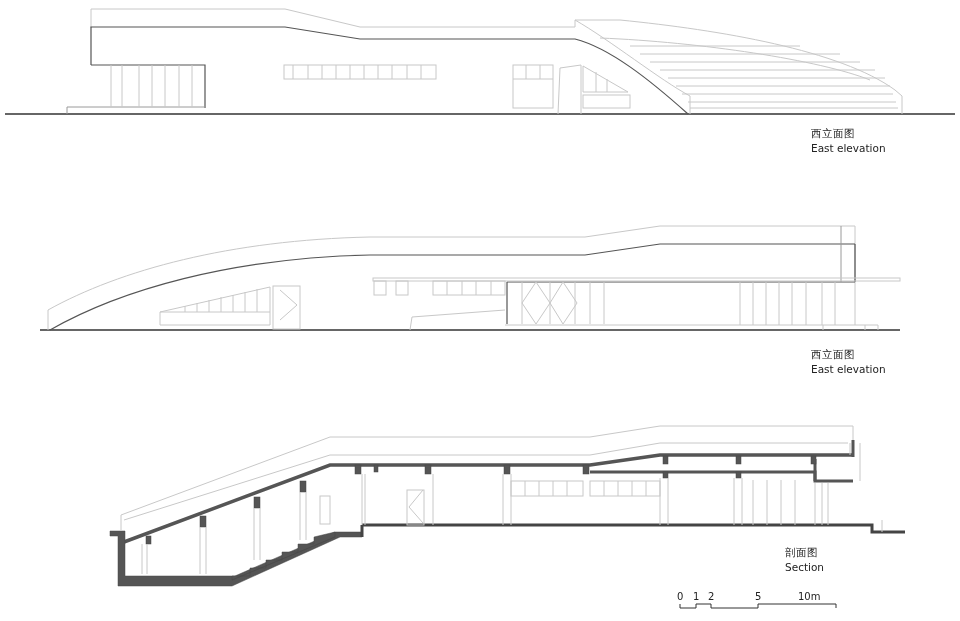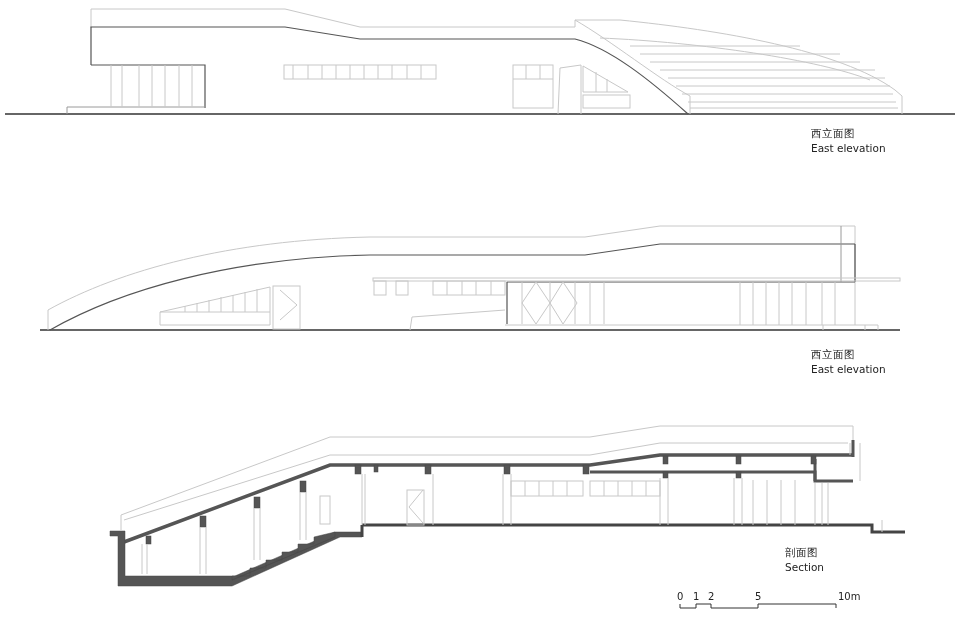"10m" span.scale-text { left: 838px -> 798px }
